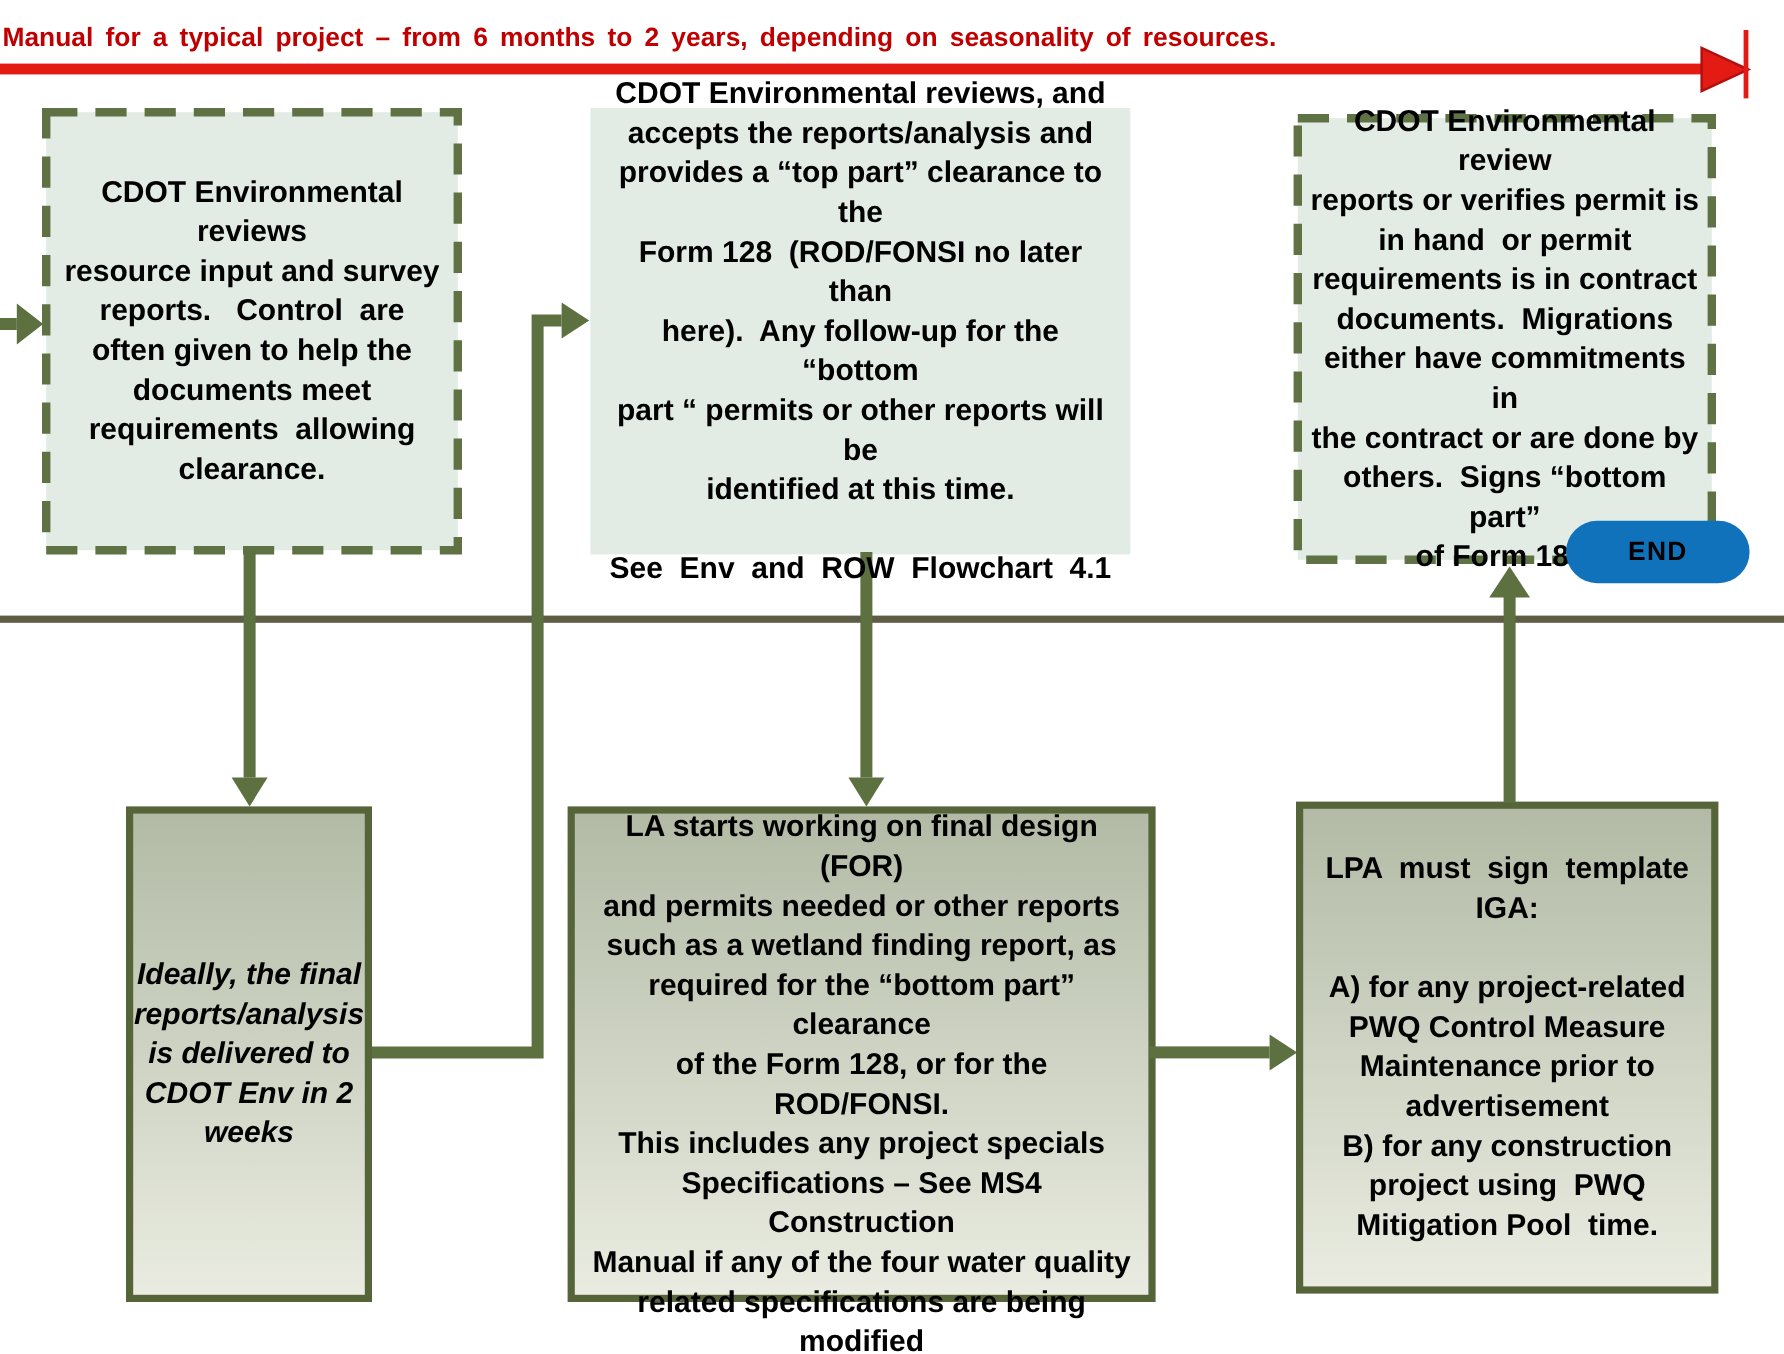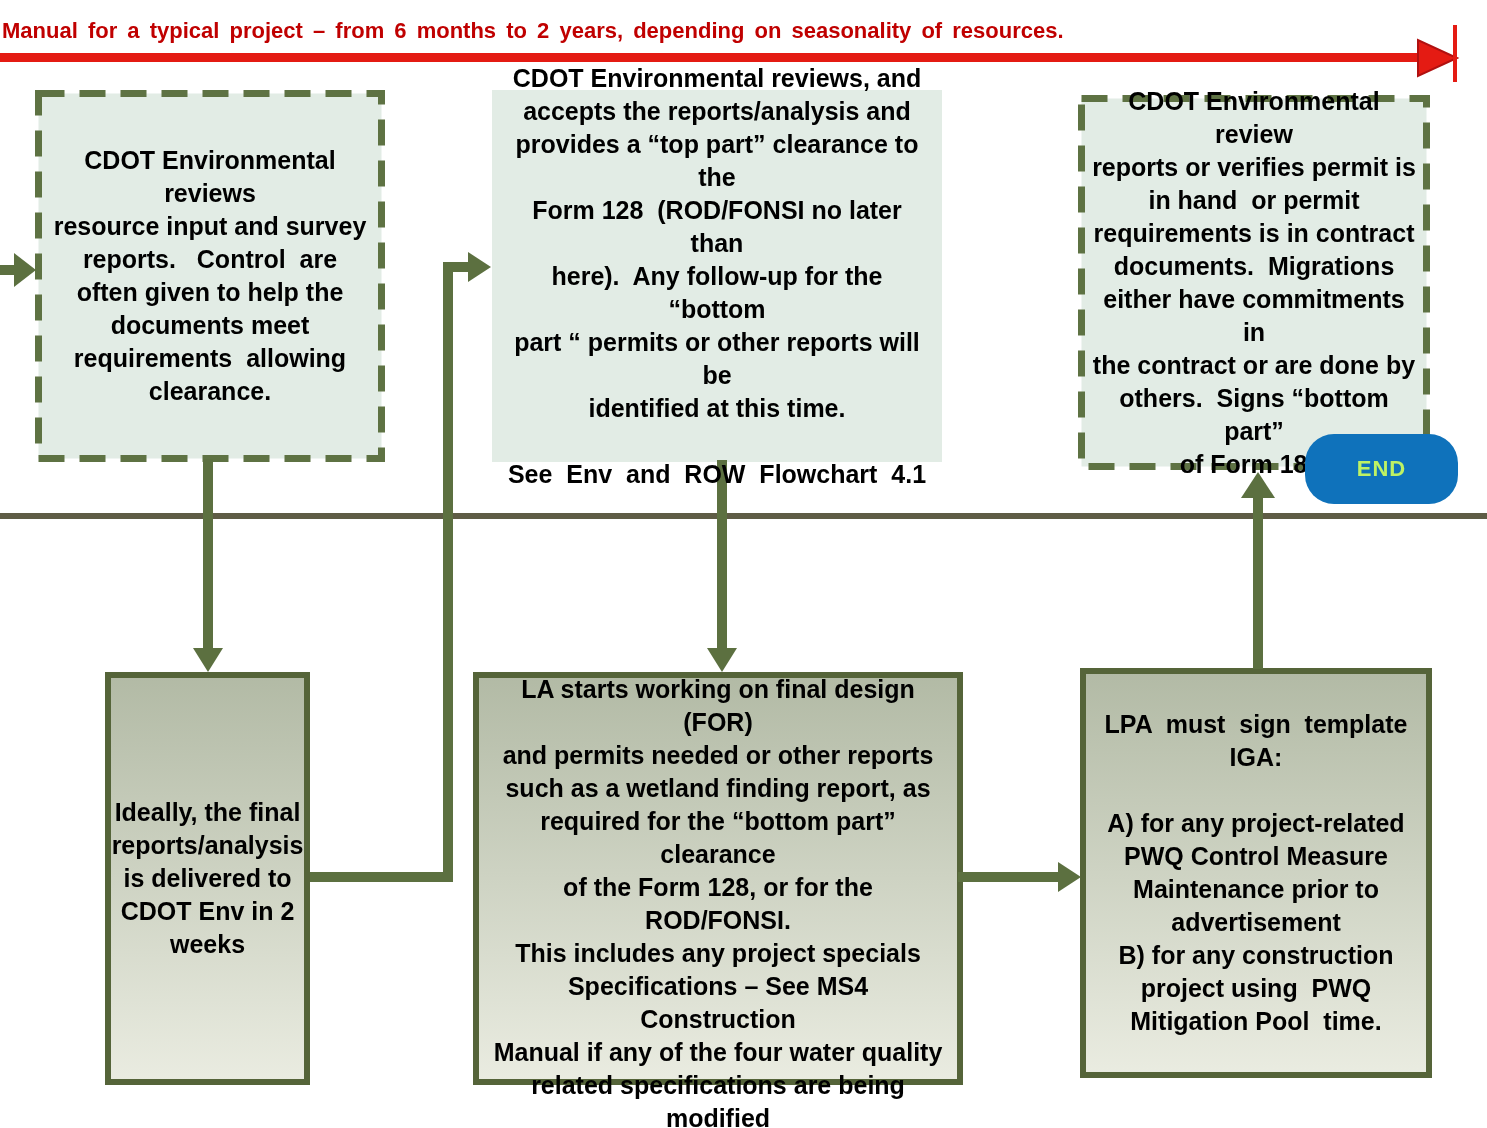"END" .end-pill { color: #bef264 -> #000000; height: 70px -> 52px }
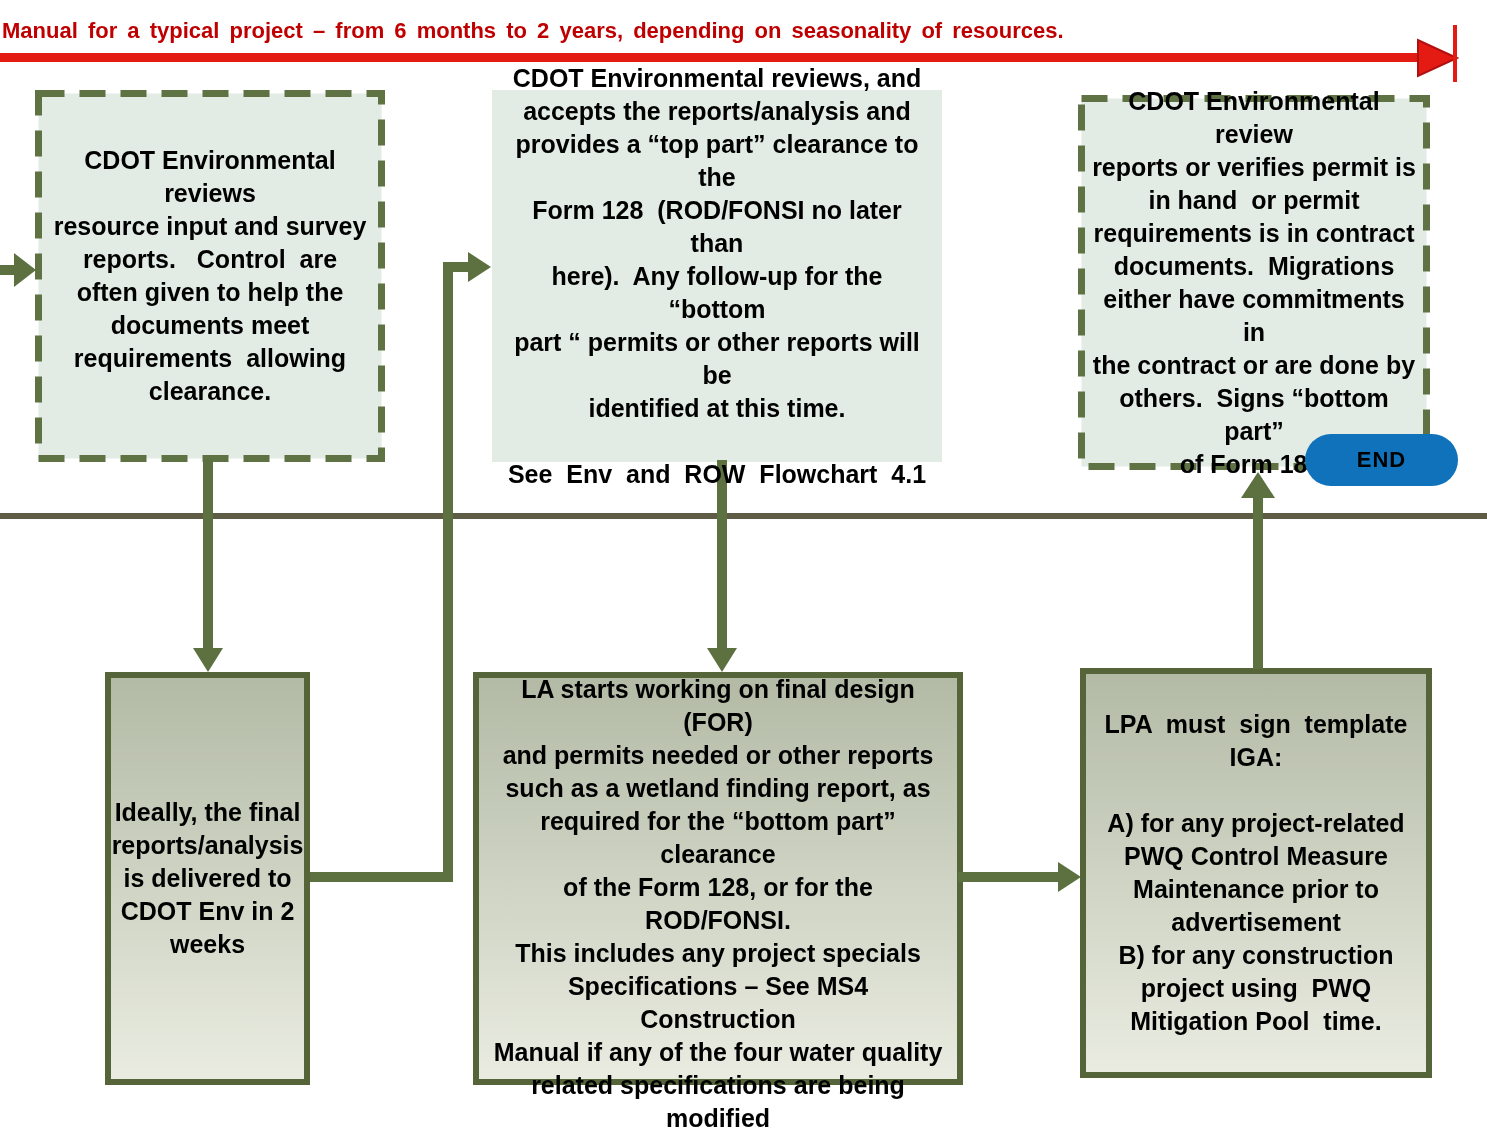"Ideally, the final" div.box-text { font-style: none -> italic }
